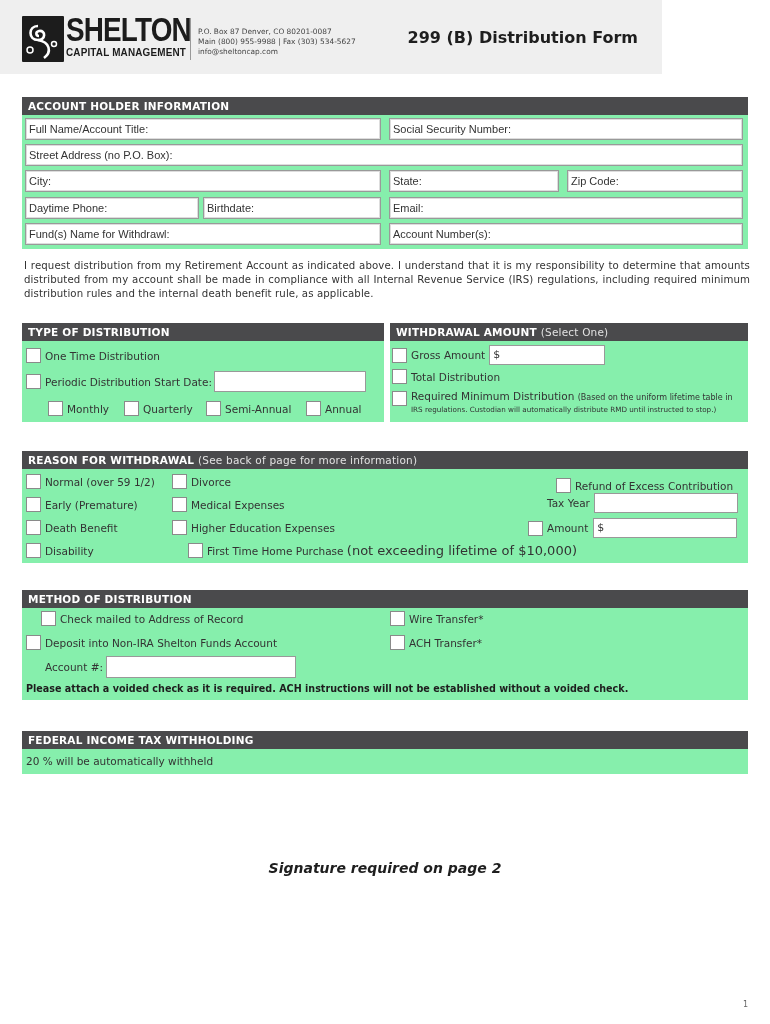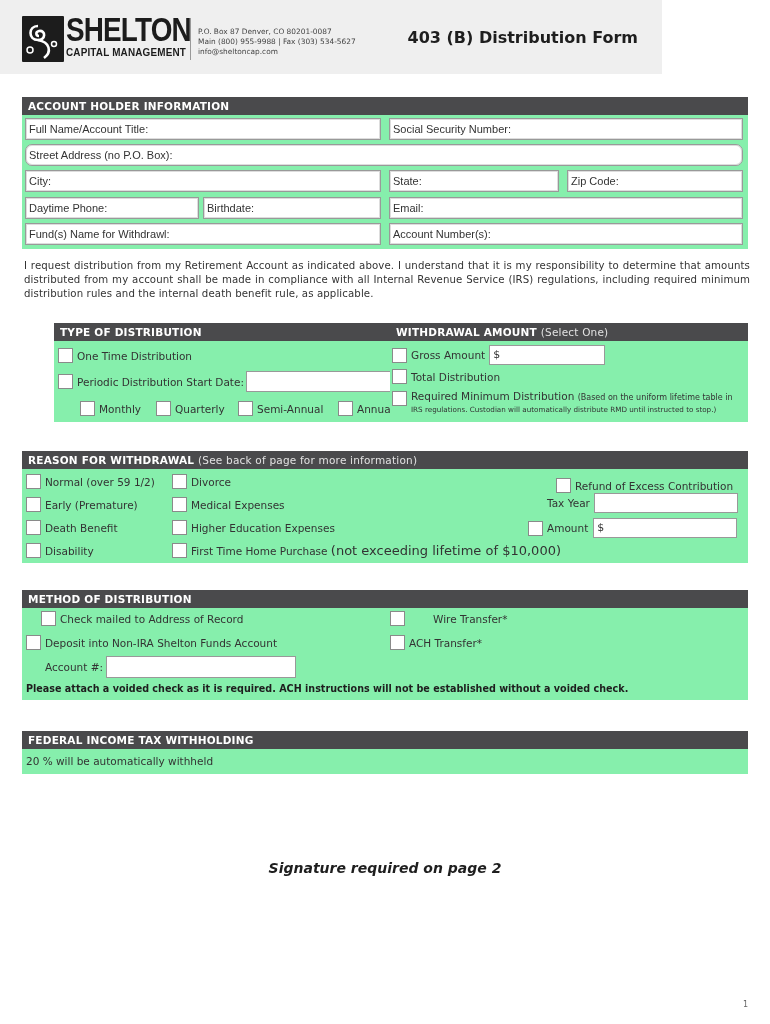"403 (B) Distribution Form" div.form-title { text: 403 -> 299 }
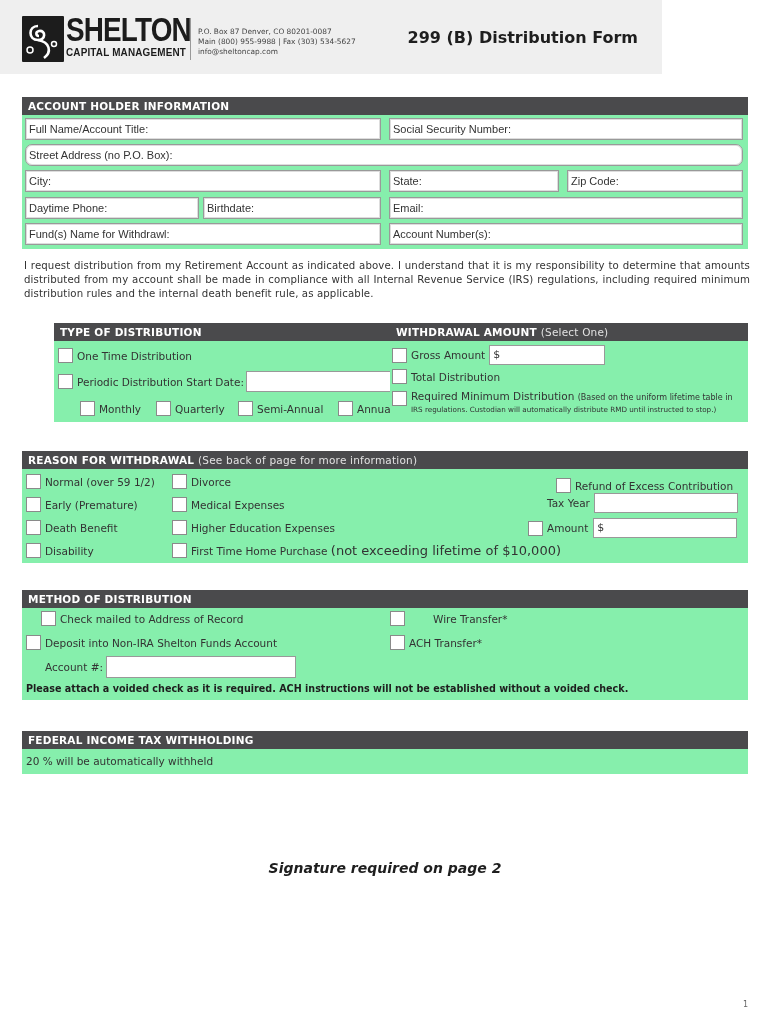"Street Address (no P.O. Box):" div.field { border-radius: 7px -> none }
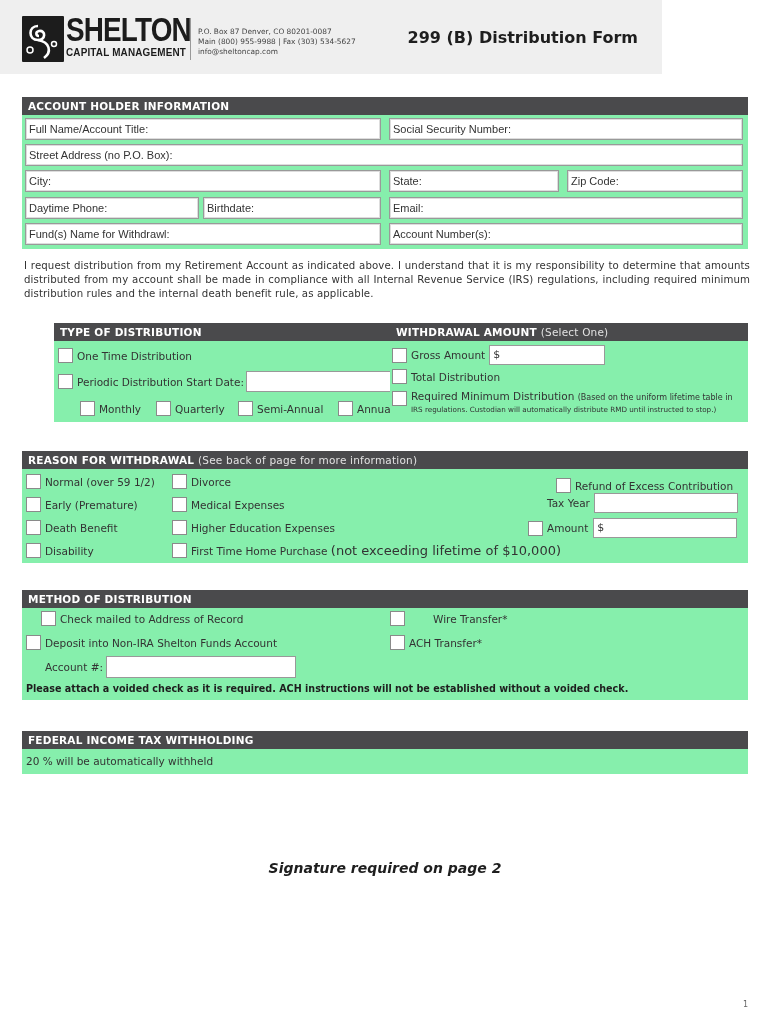"TYPE OF DISTRIBUTION" div.section { margin-left: 32px -> none }
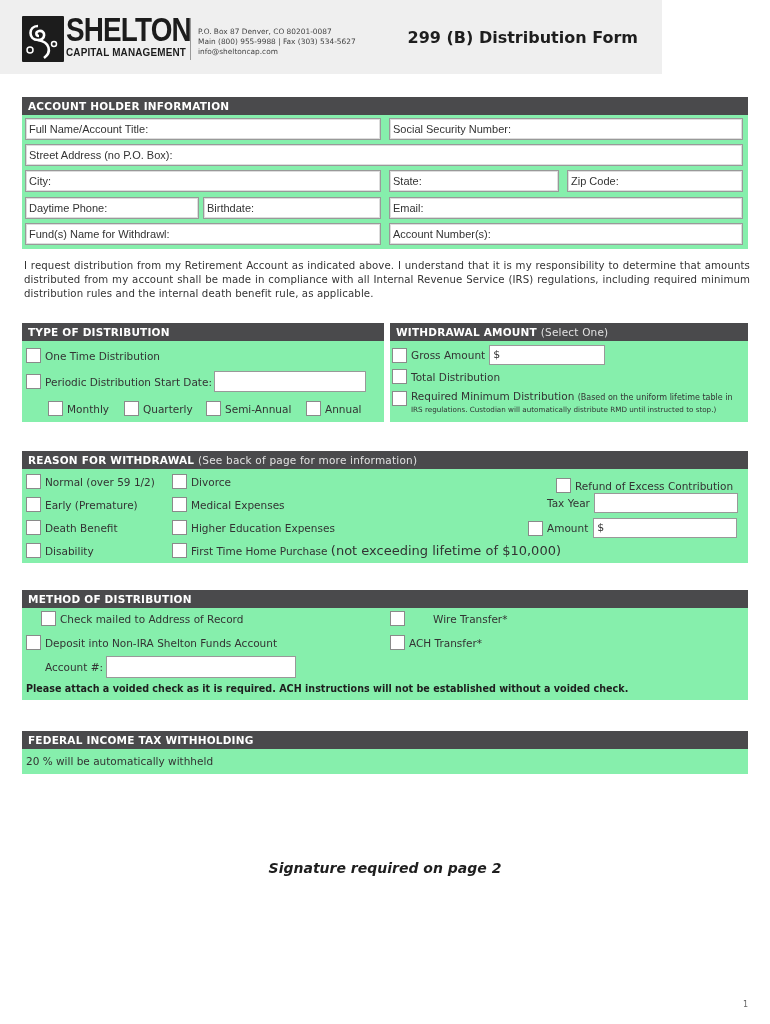"First Time Home Purchase" div.cb-row { left: 150px -> 166px }
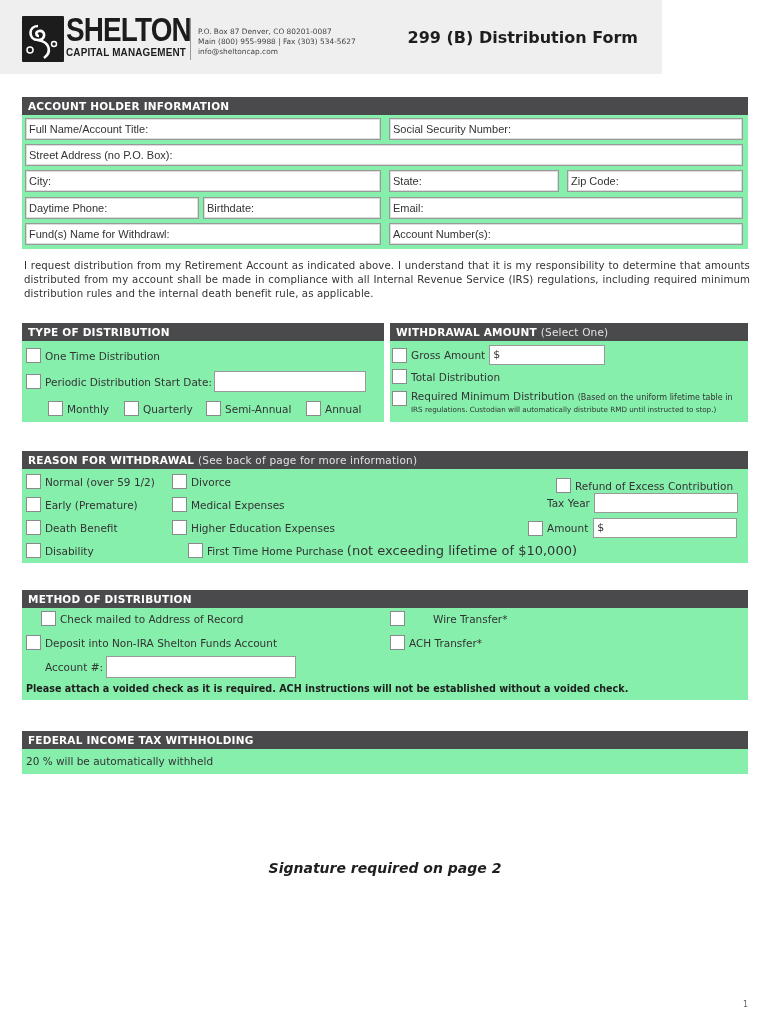"Wire Transfer*" div.cb-row { gap: 24px -> none }
